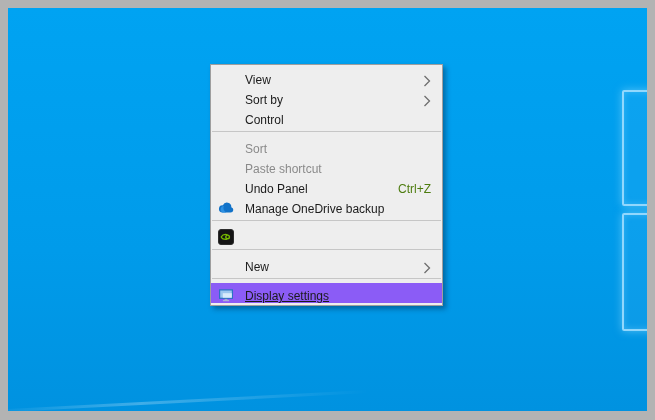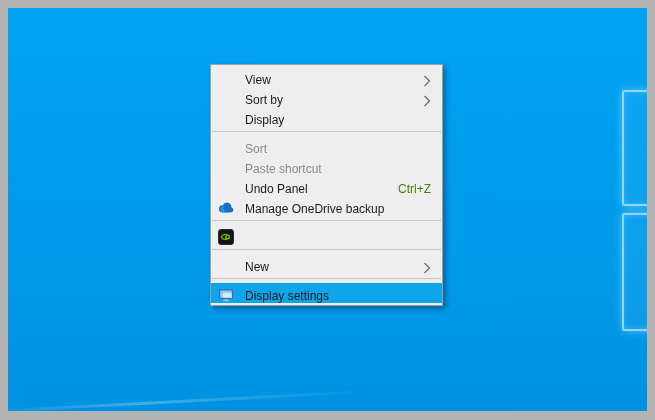"Display" span.mi-label { text: Display -> Control }
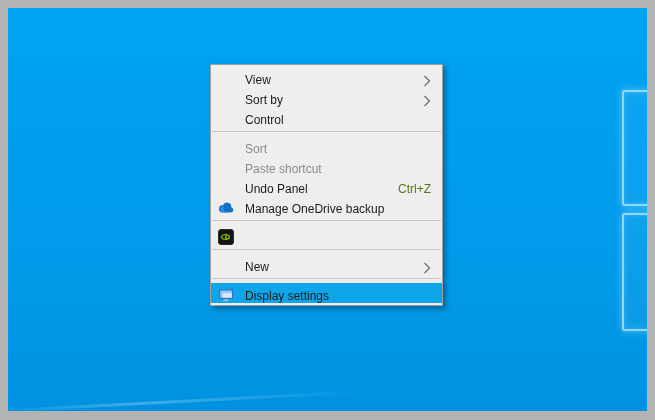"Display settings" .mi.highlighted { background: #0ea5e9 -> #8b5cf6; text-decoration: none -> underline }
